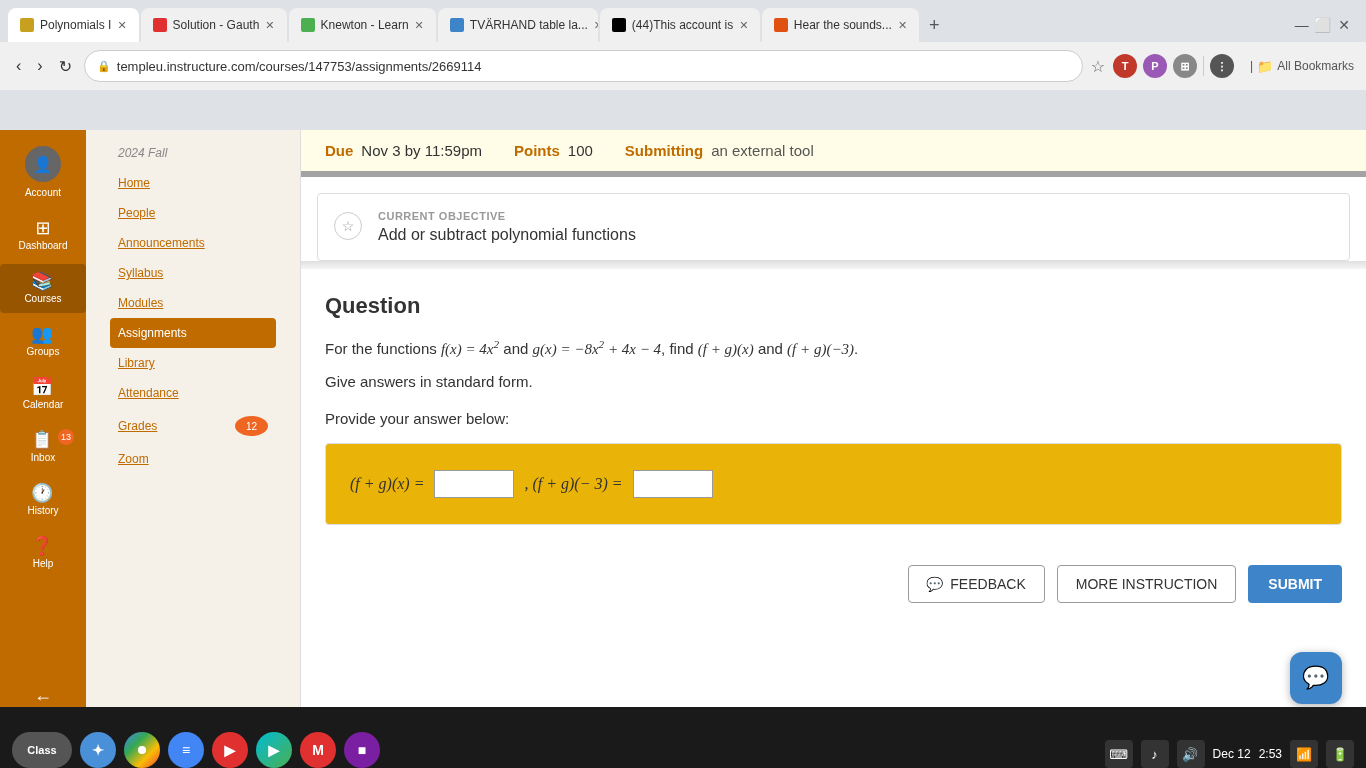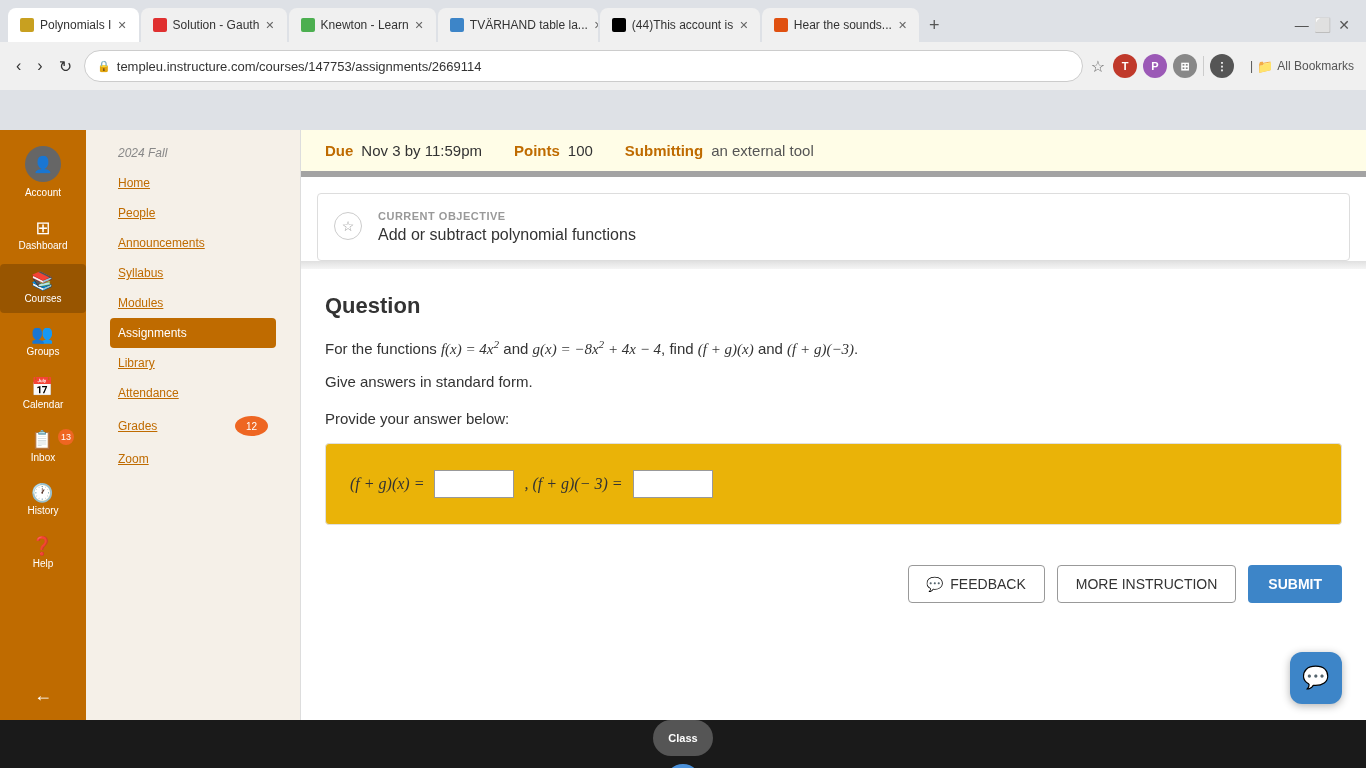"Class" .taskbar { align-items: center -> flex-end; flex-direction: column -> none; height: 48px -> 61px }
